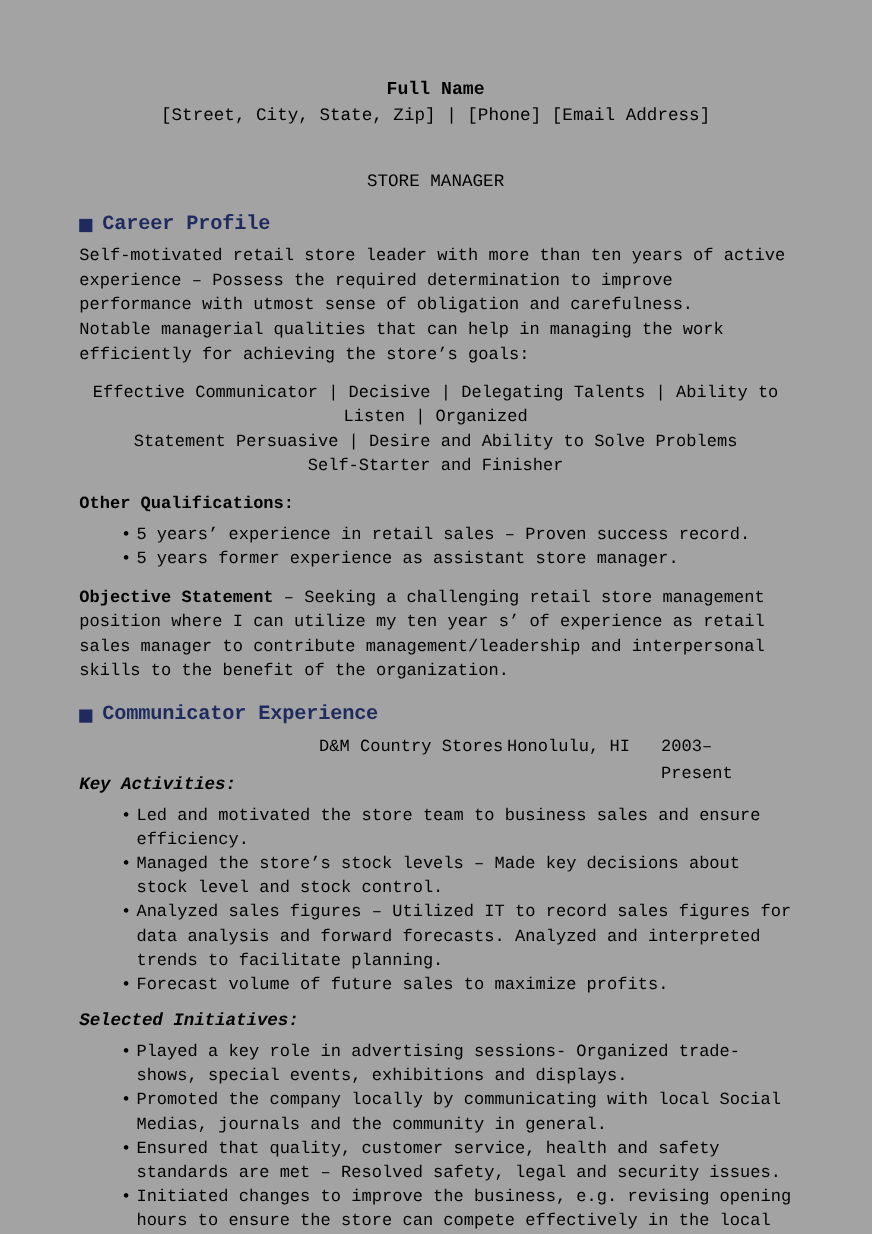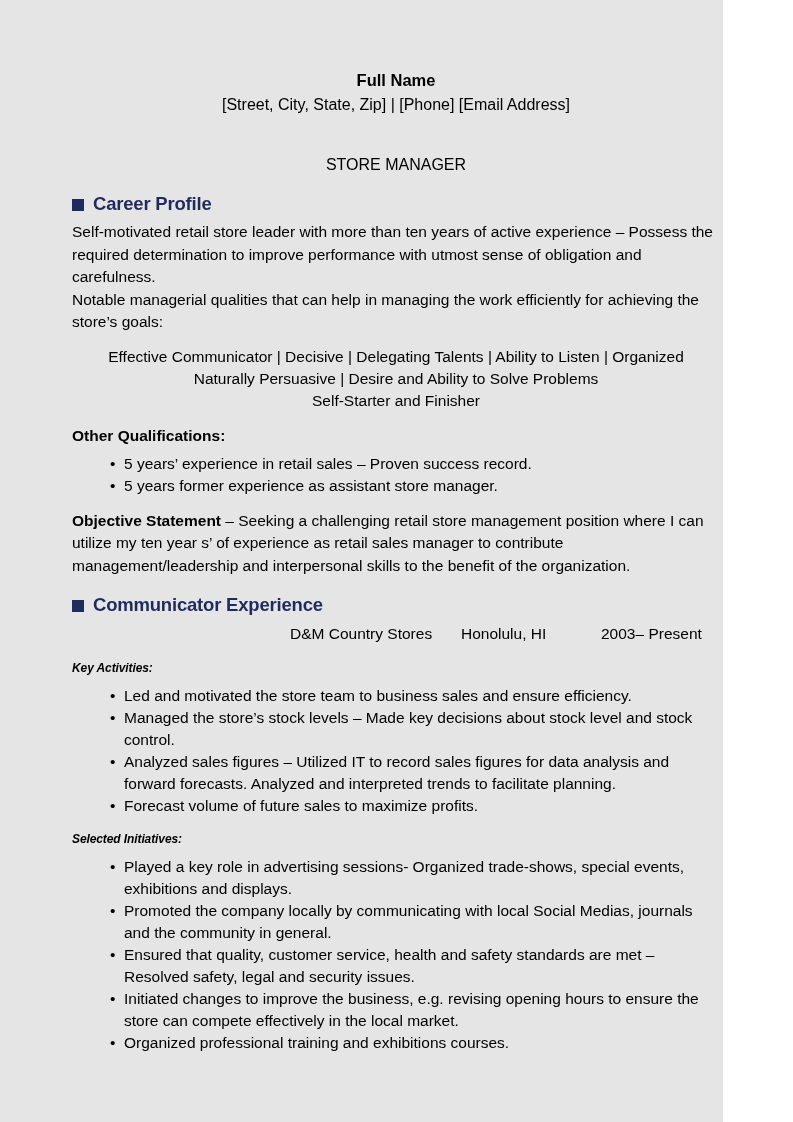"Full Name" .page { background: #e5e5e5 -> #a3a3a3; font-family: none -> Liberation Mono, monospace; width: 723px -> 793px }
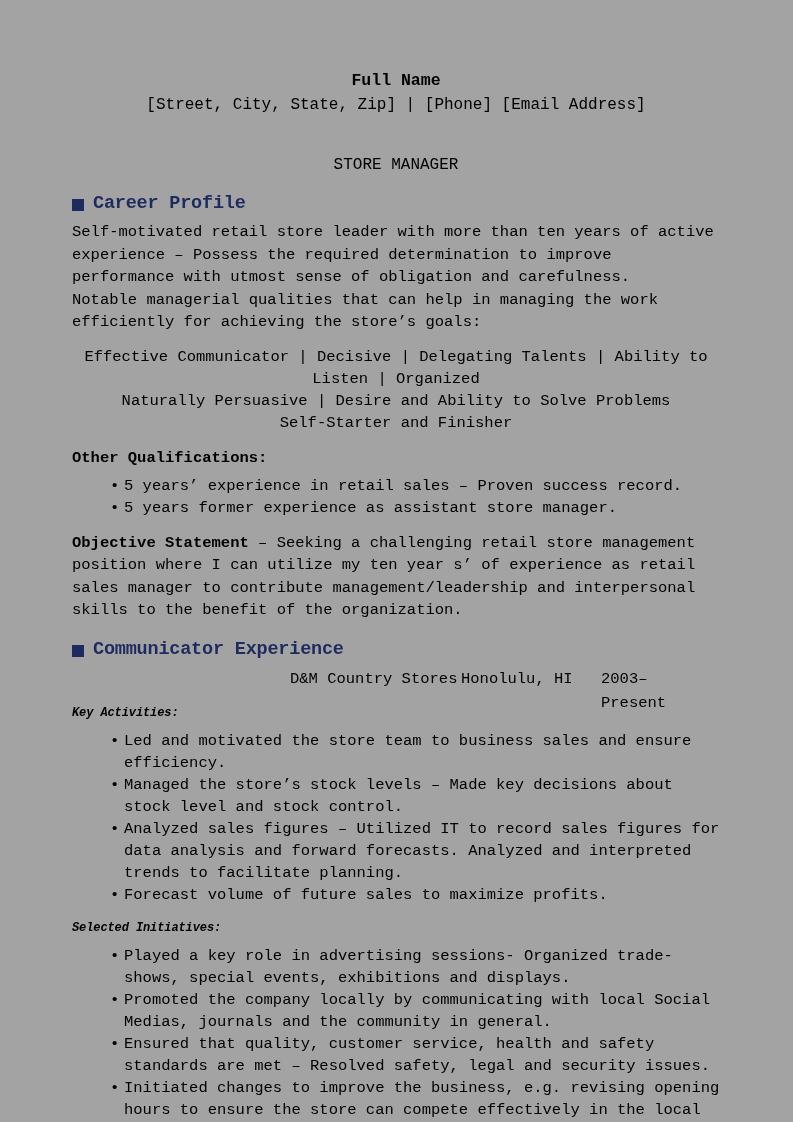"Naturally Persuasive | Desire and" div.skills-line { text: Naturally -> Statement }
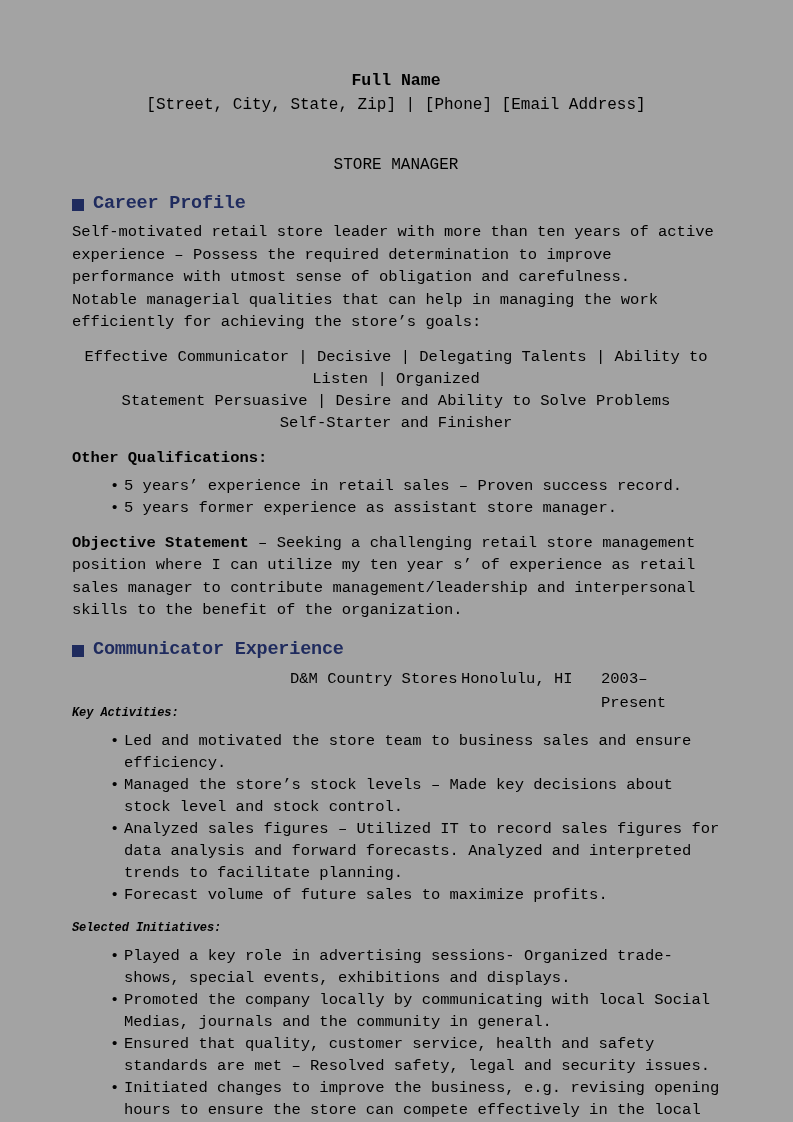"Key Activities:" .sub-heading-italic { font-size: 12px -> 16px }
